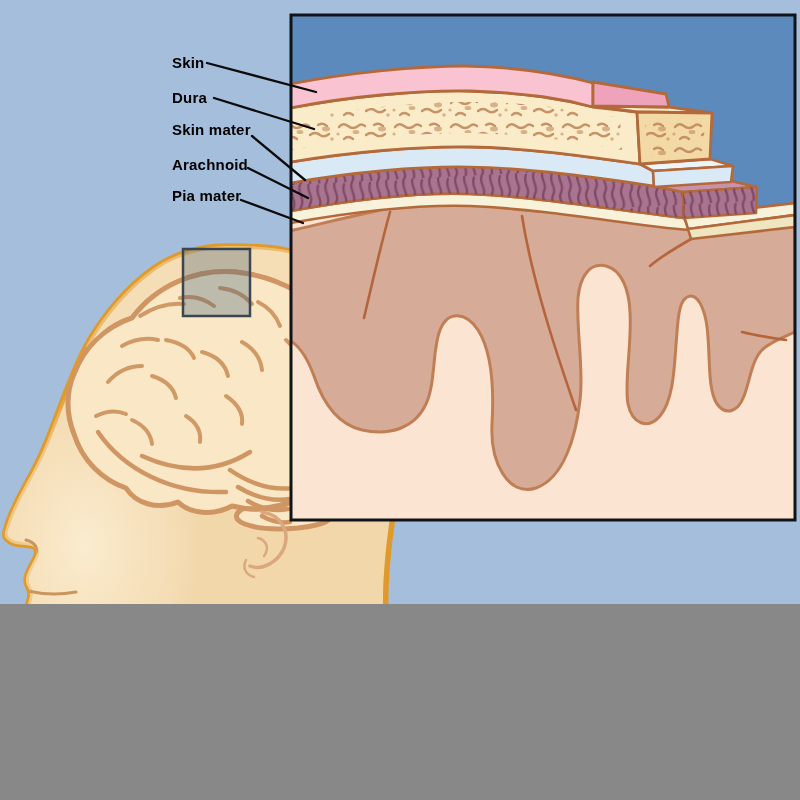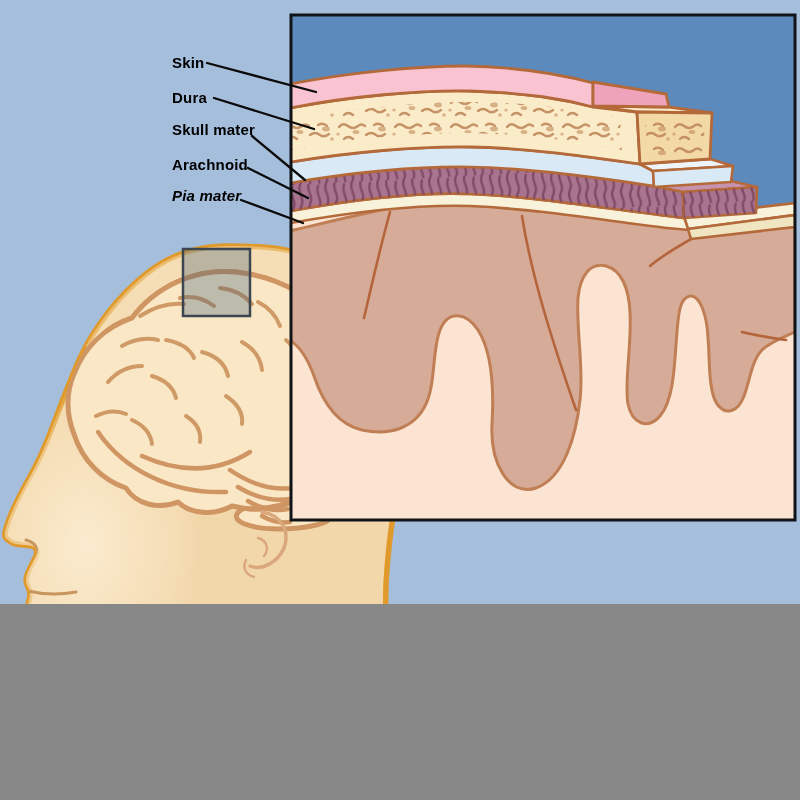"Skull mater" div.label { text: Skull -> Skin }
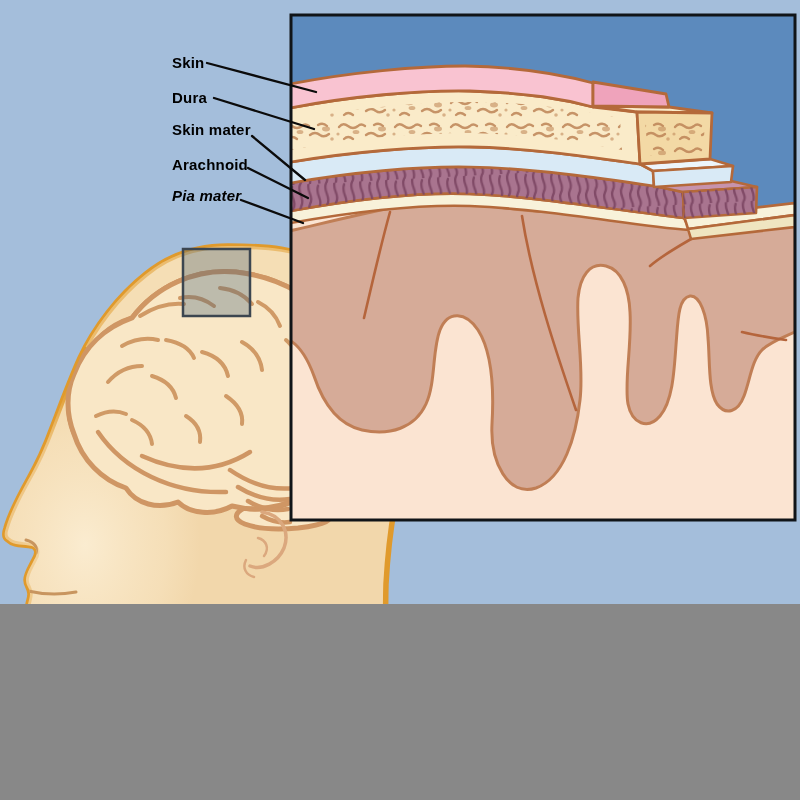"Pia mater" div.label { font-style: italic -> none }
